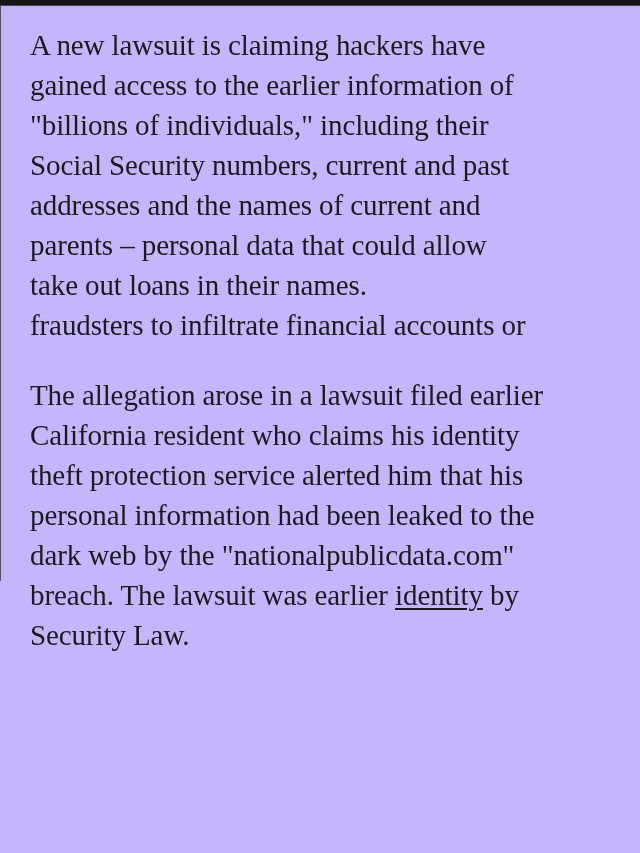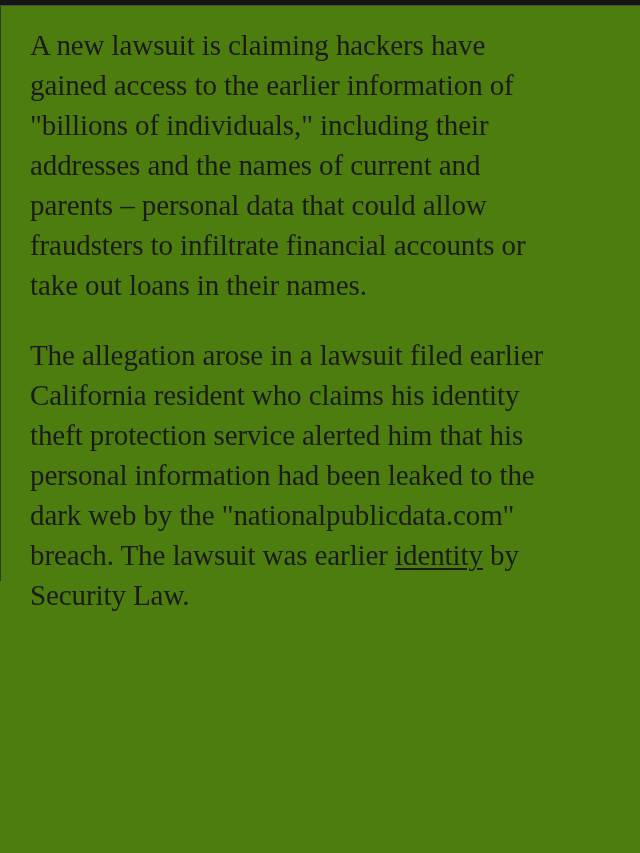"A new lawsuit is claiming" .page { background: #4d7c0f -> #c4b5fd }
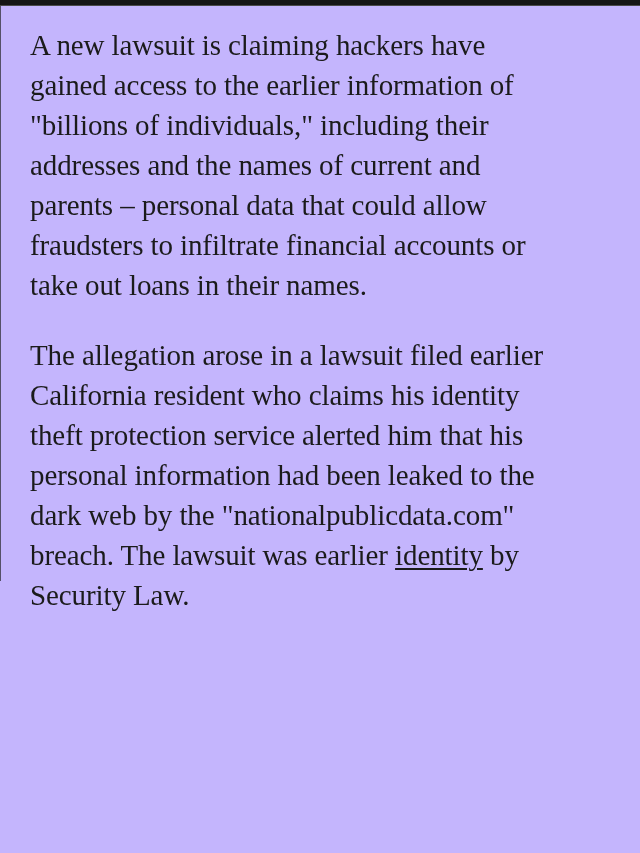"Social Security numbers, current and" div.line { html: none -> <div>Social Security numbers, current and past</div> }
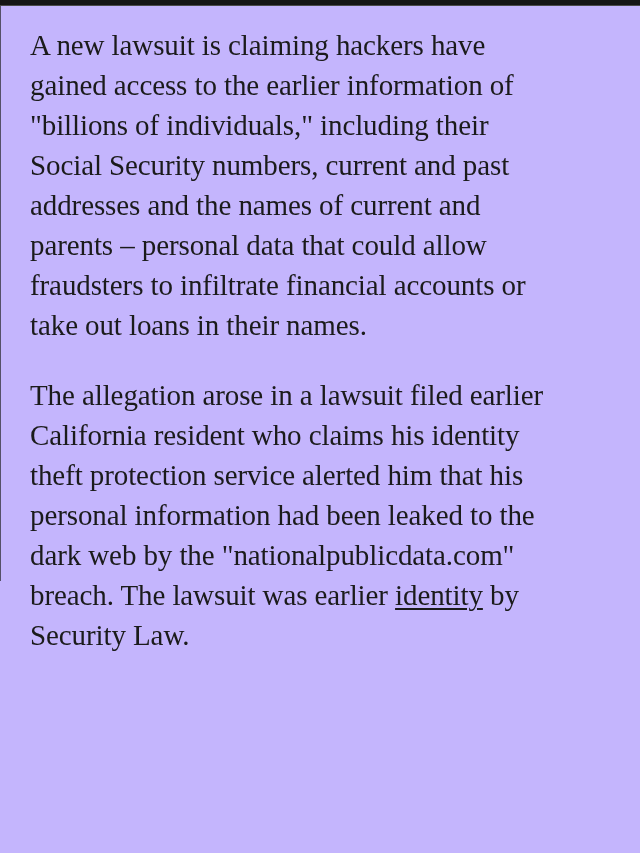"fraudsters to infiltrate financial" div.line { order: before "take out loans in their" -> after "take out loans in their" }
